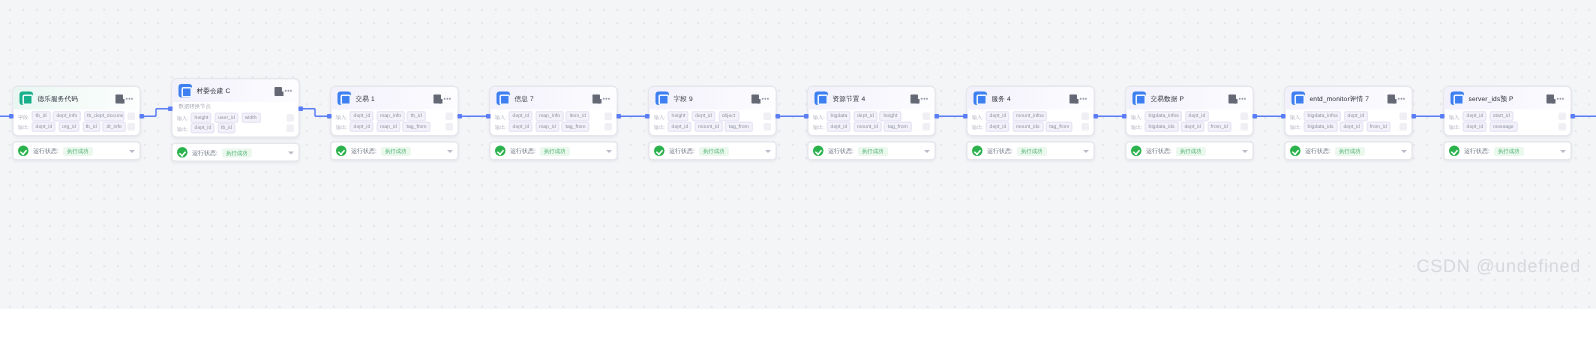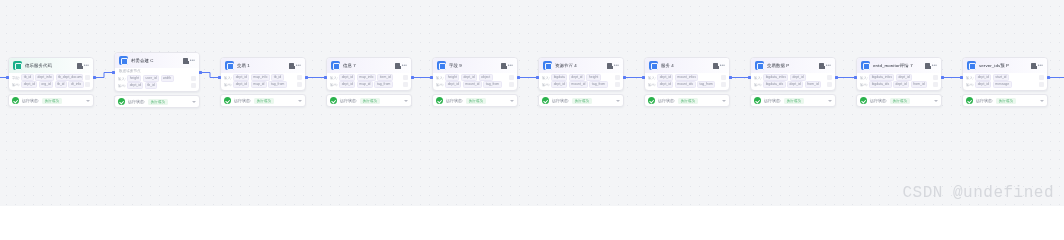"CSDN @undefined" #watermark { bottom: 4px -> 22px; font-family: Liberation Mono, monospace -> none; font-size: 16px -> 12px }
